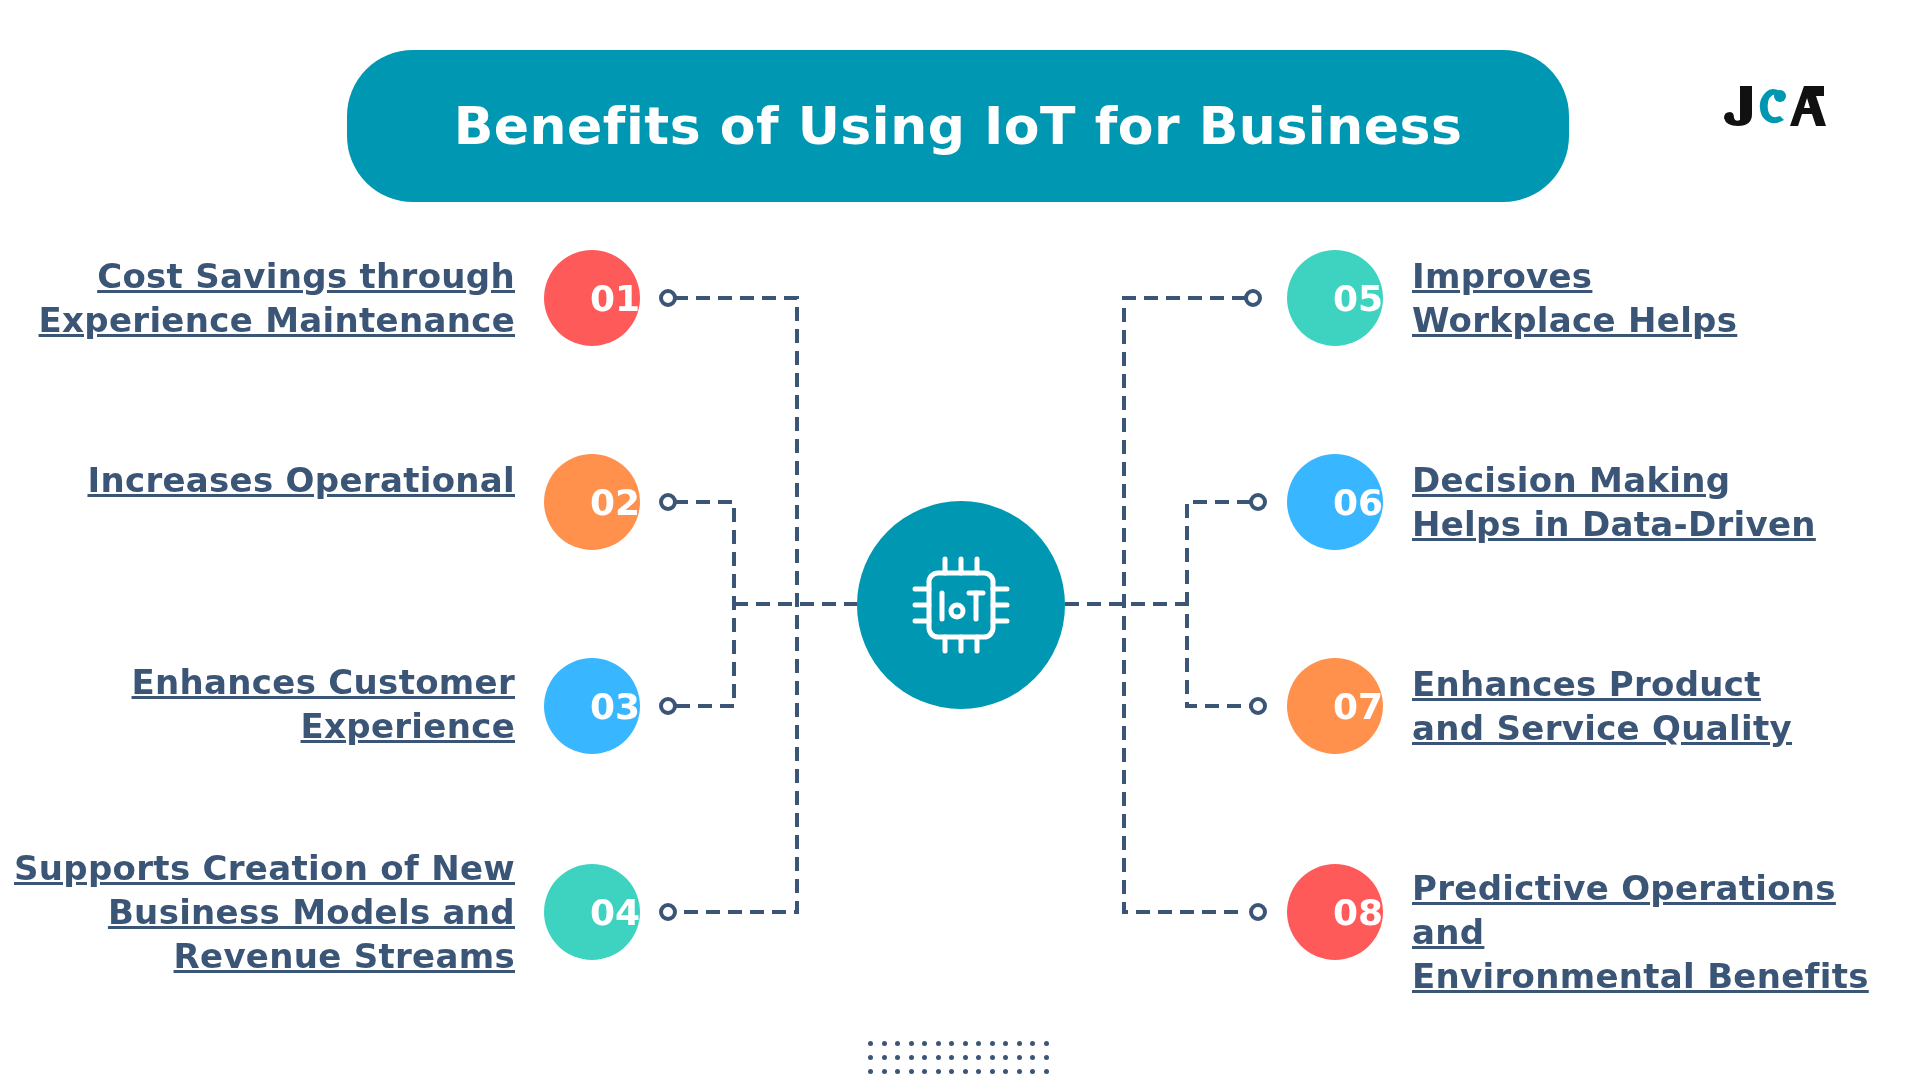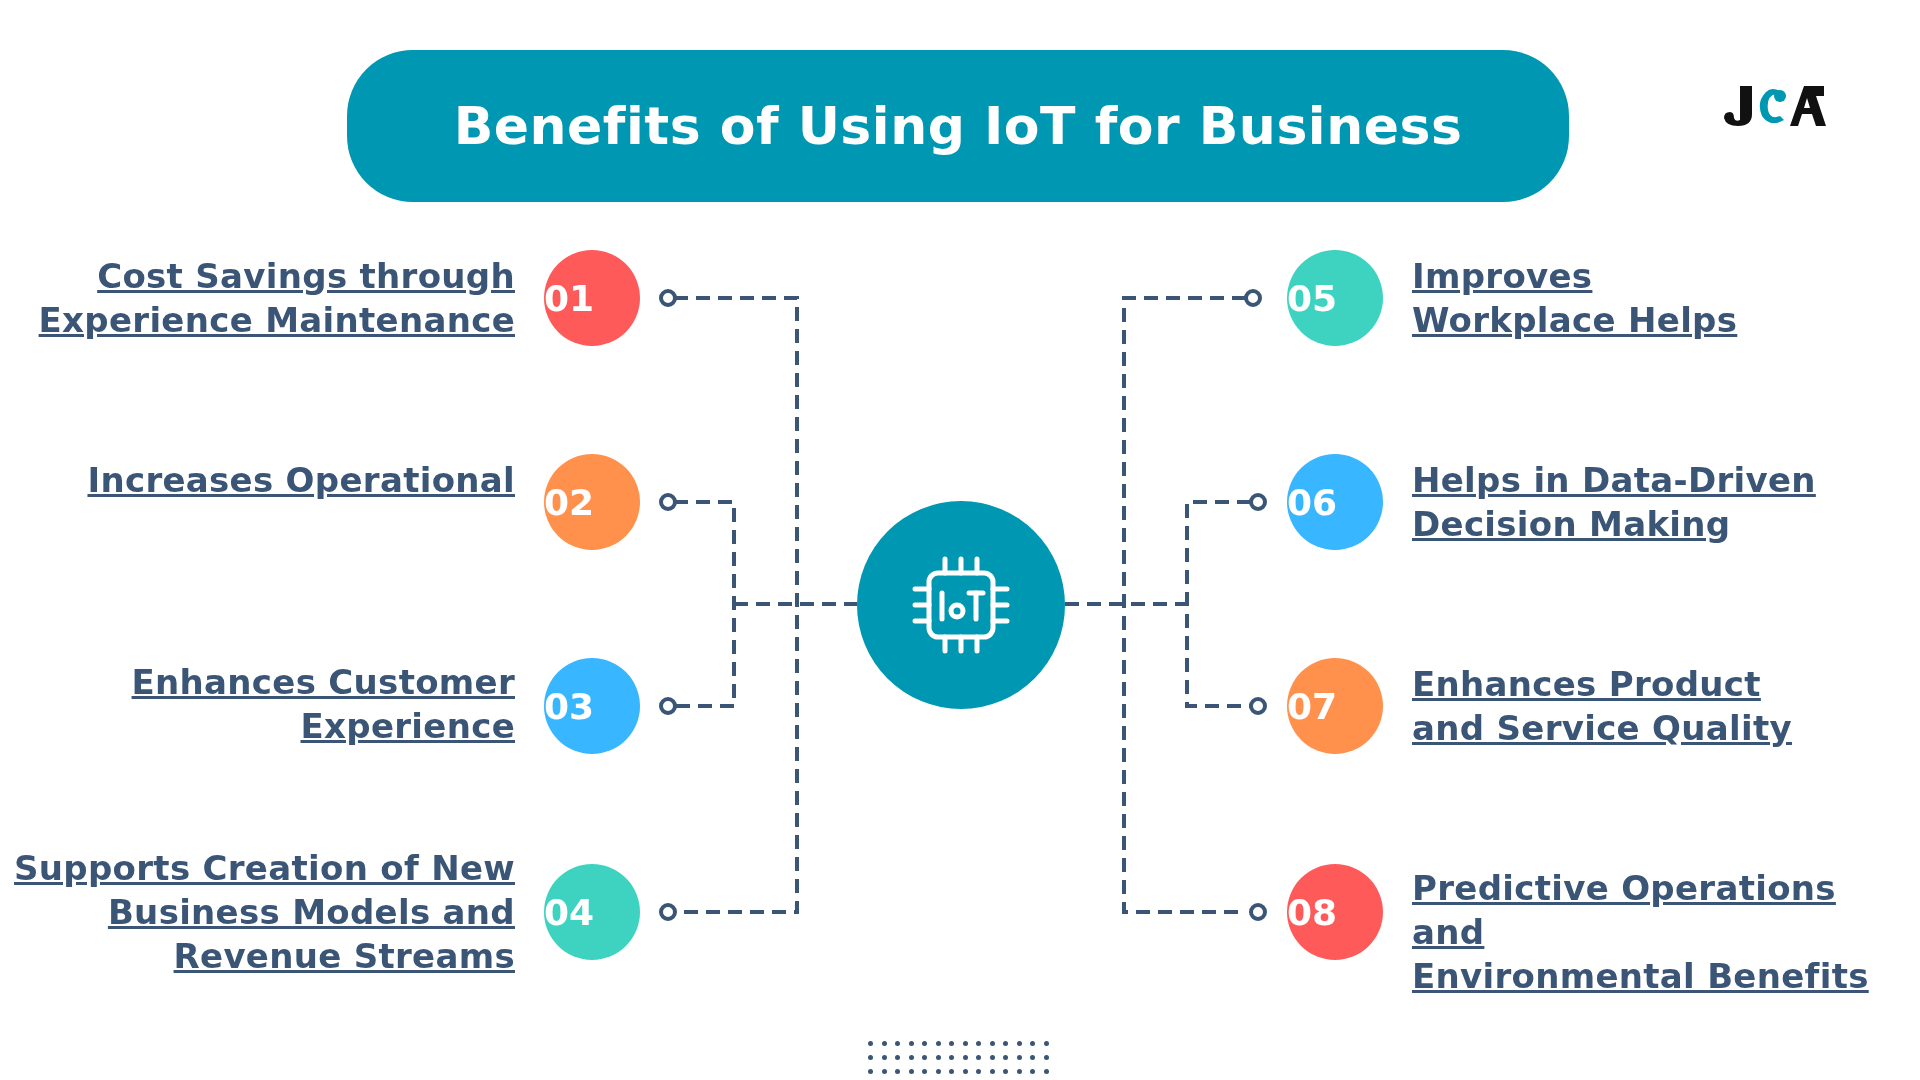"01" .num { justify-content: flex-start -> flex-end }
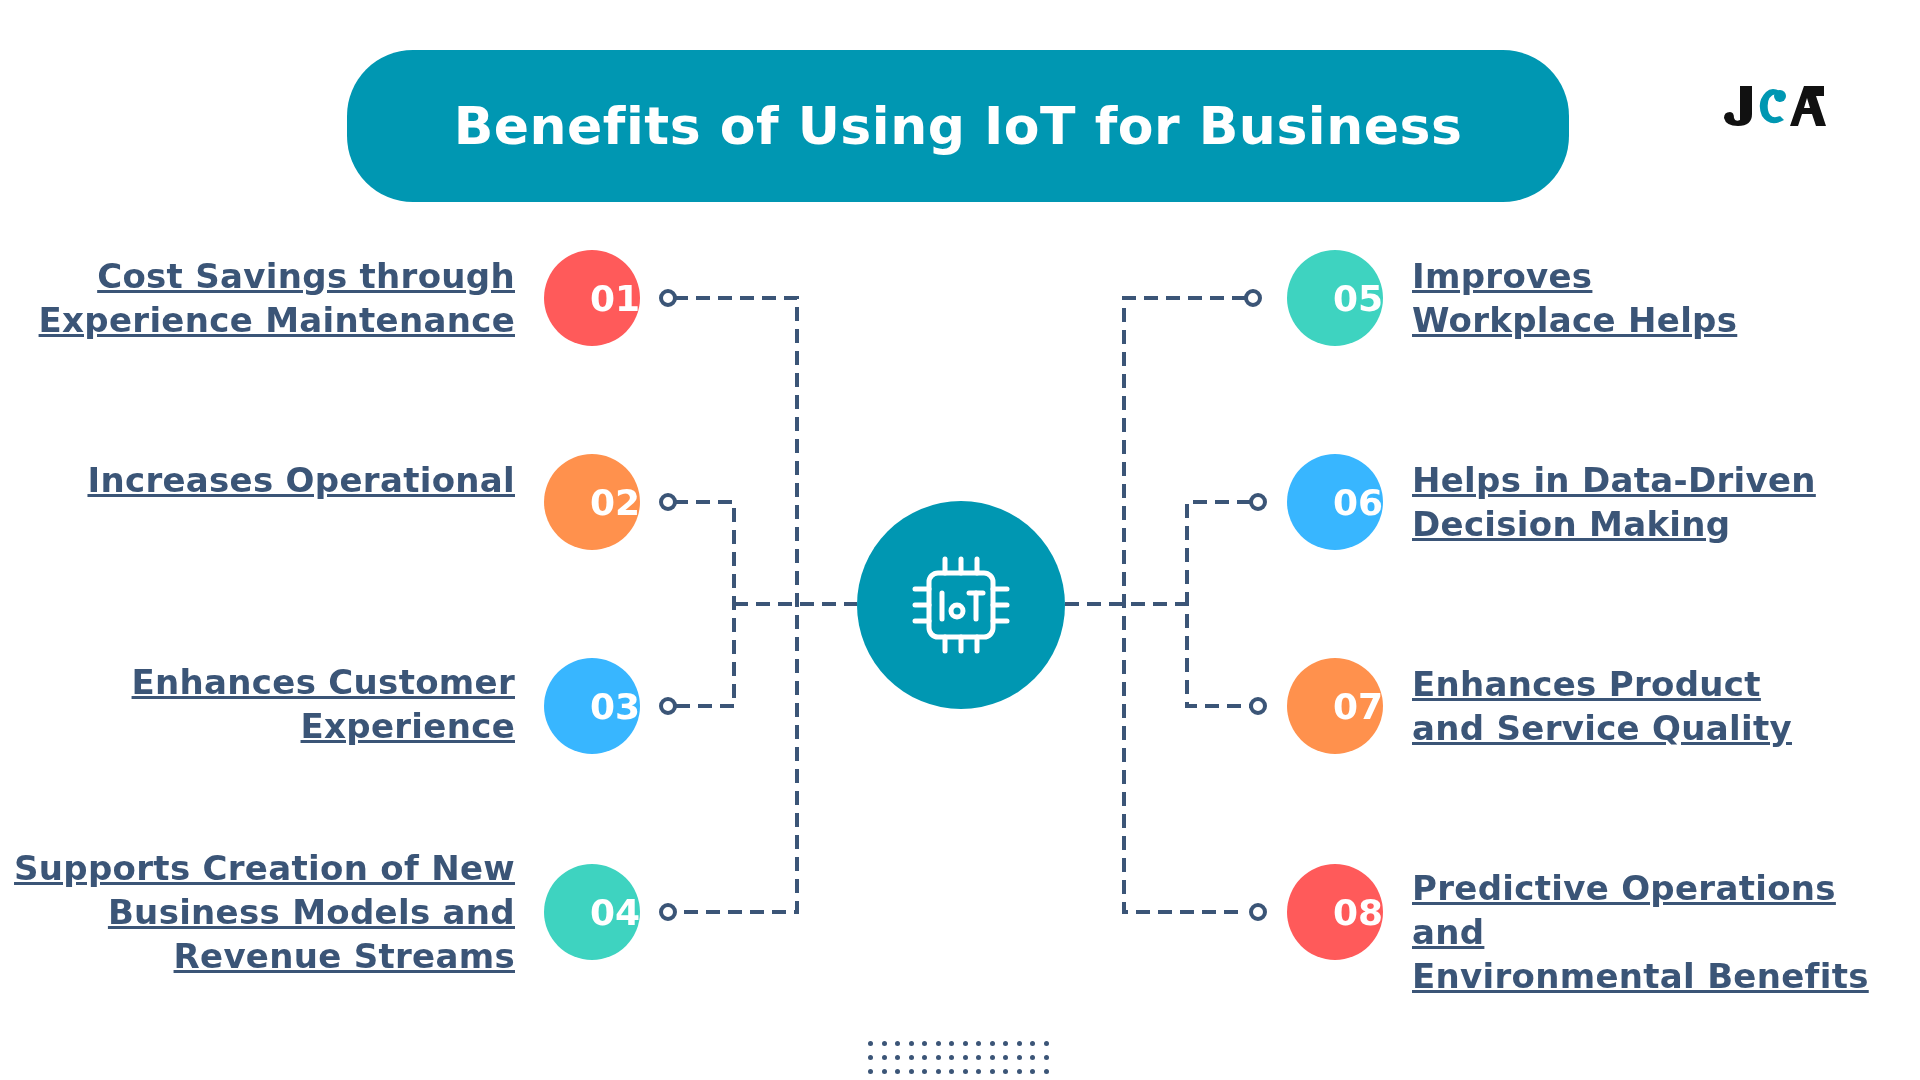"Helps in Data-Driven" div { order: before "Decision Making" -> after "Decision Making" }
